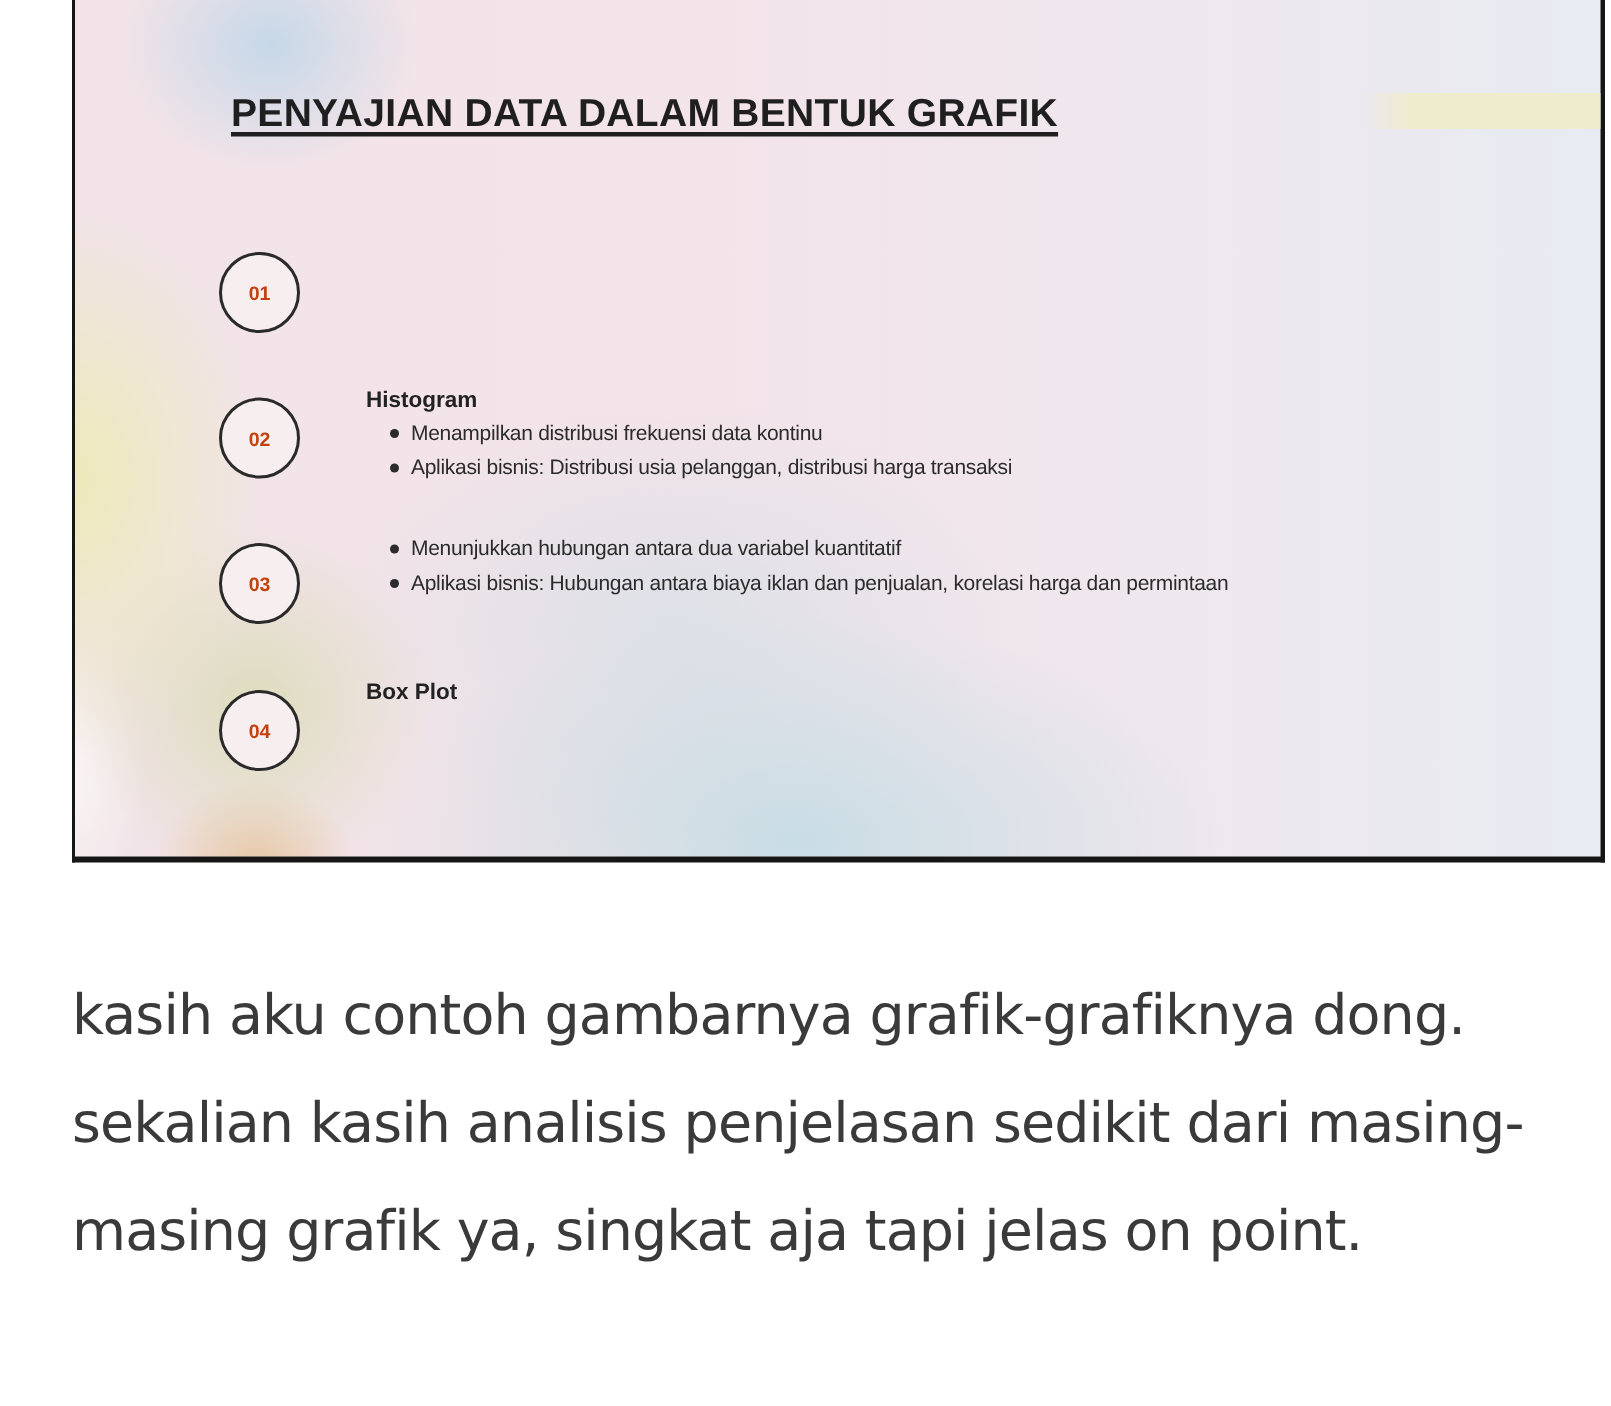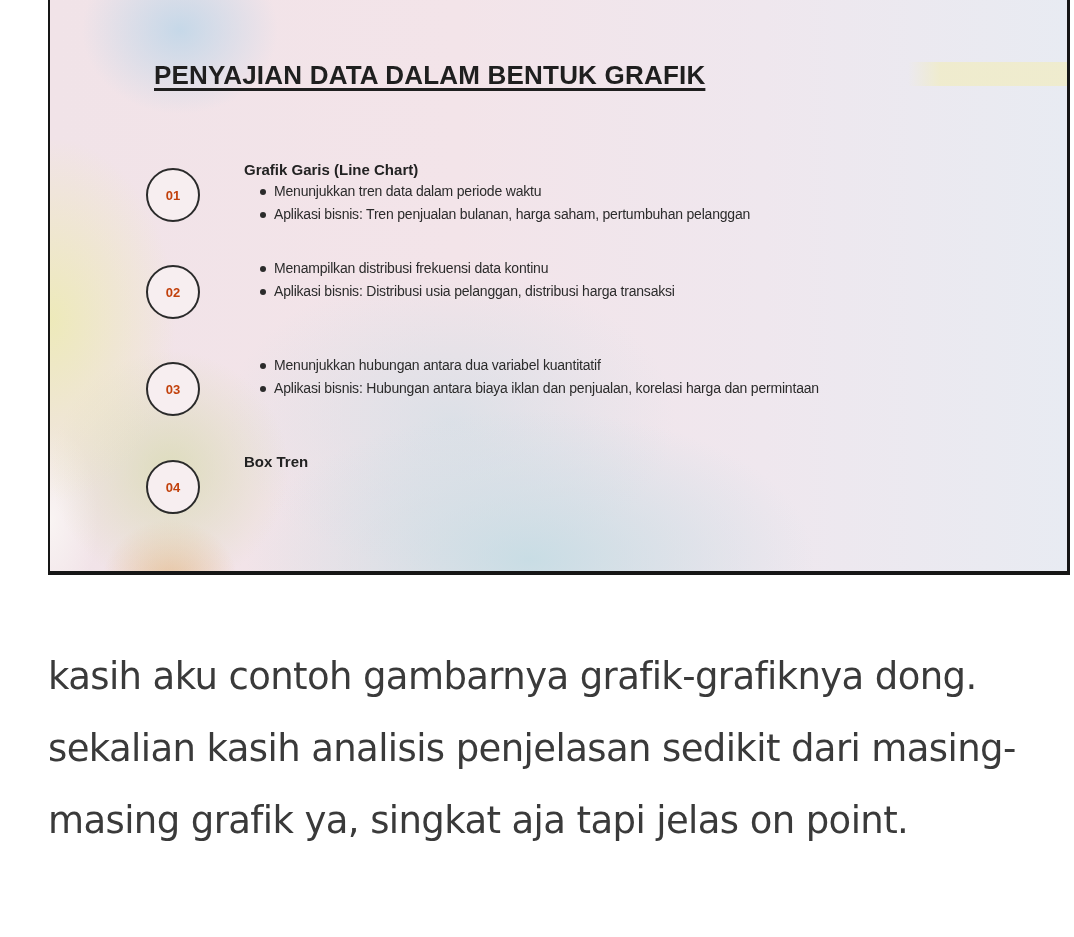"Grafik Garis (Line Chart)" div.item-body { html: <div> <div>Grafik Garis (Line Chart)</div> <ul> <li><span></span><span>Menunjukkan tren data dalam periode waktu</span></li> <li><span></span><span>Aplikasi bisnis: Tren penjualan bulanan, harga saham, pertumbuhan pelanggan</span></li> </ul> </div> -> none }
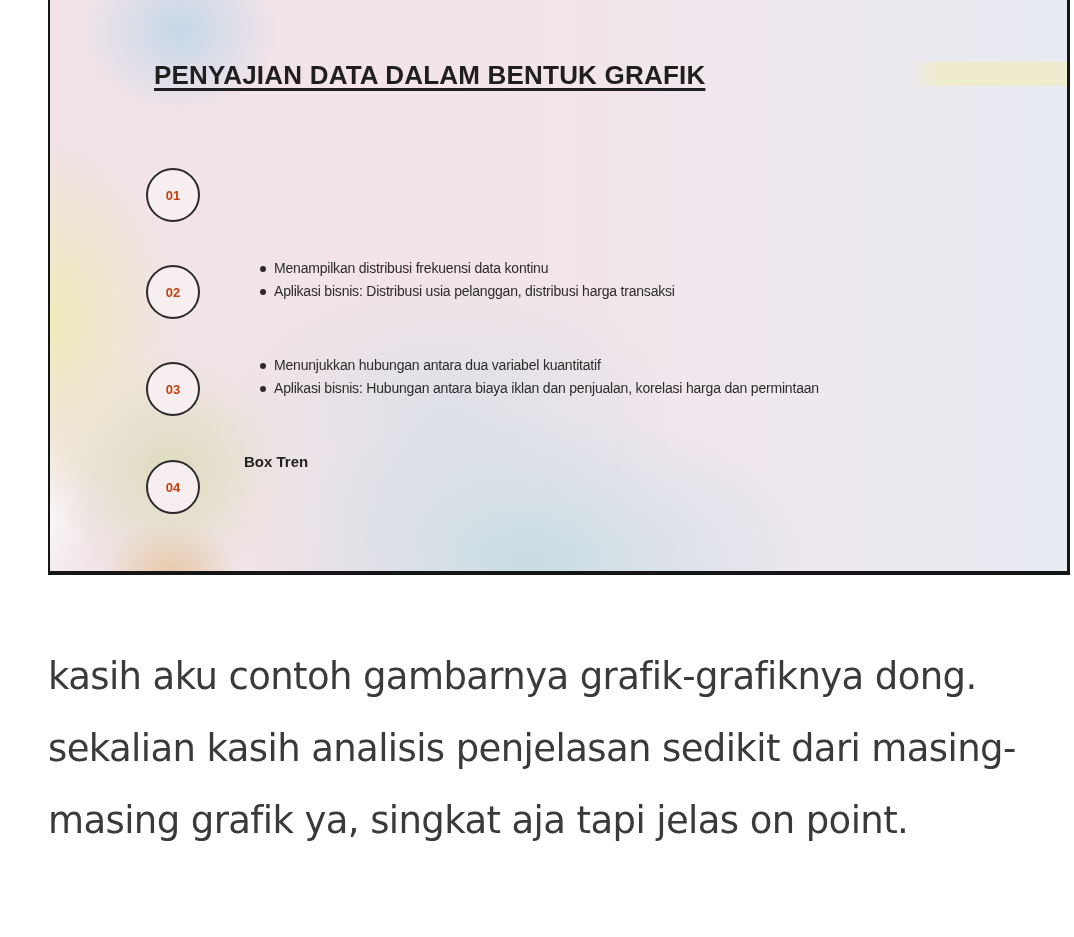"Histogram" div.item-title { html: none -> <div>Histogram</div> }
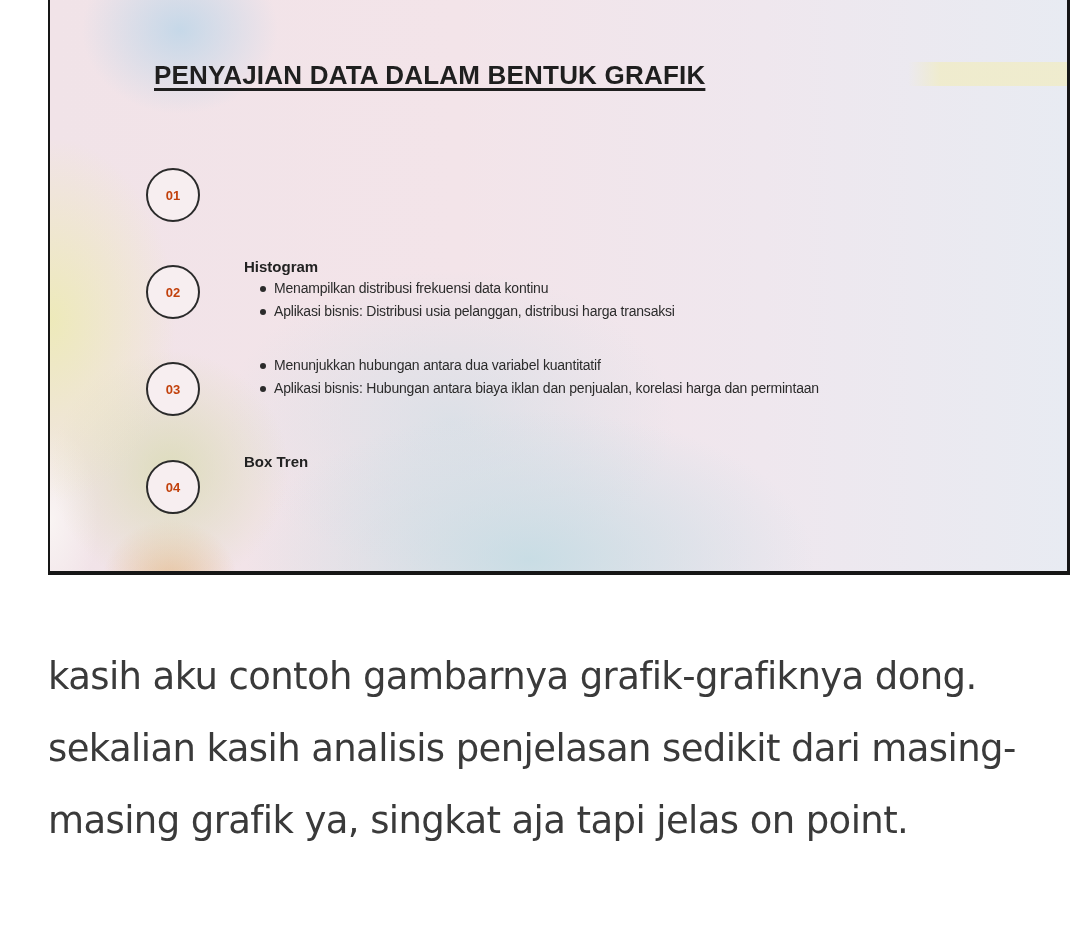"Box Tren" div.item-title { text: Tren -> Plot }
